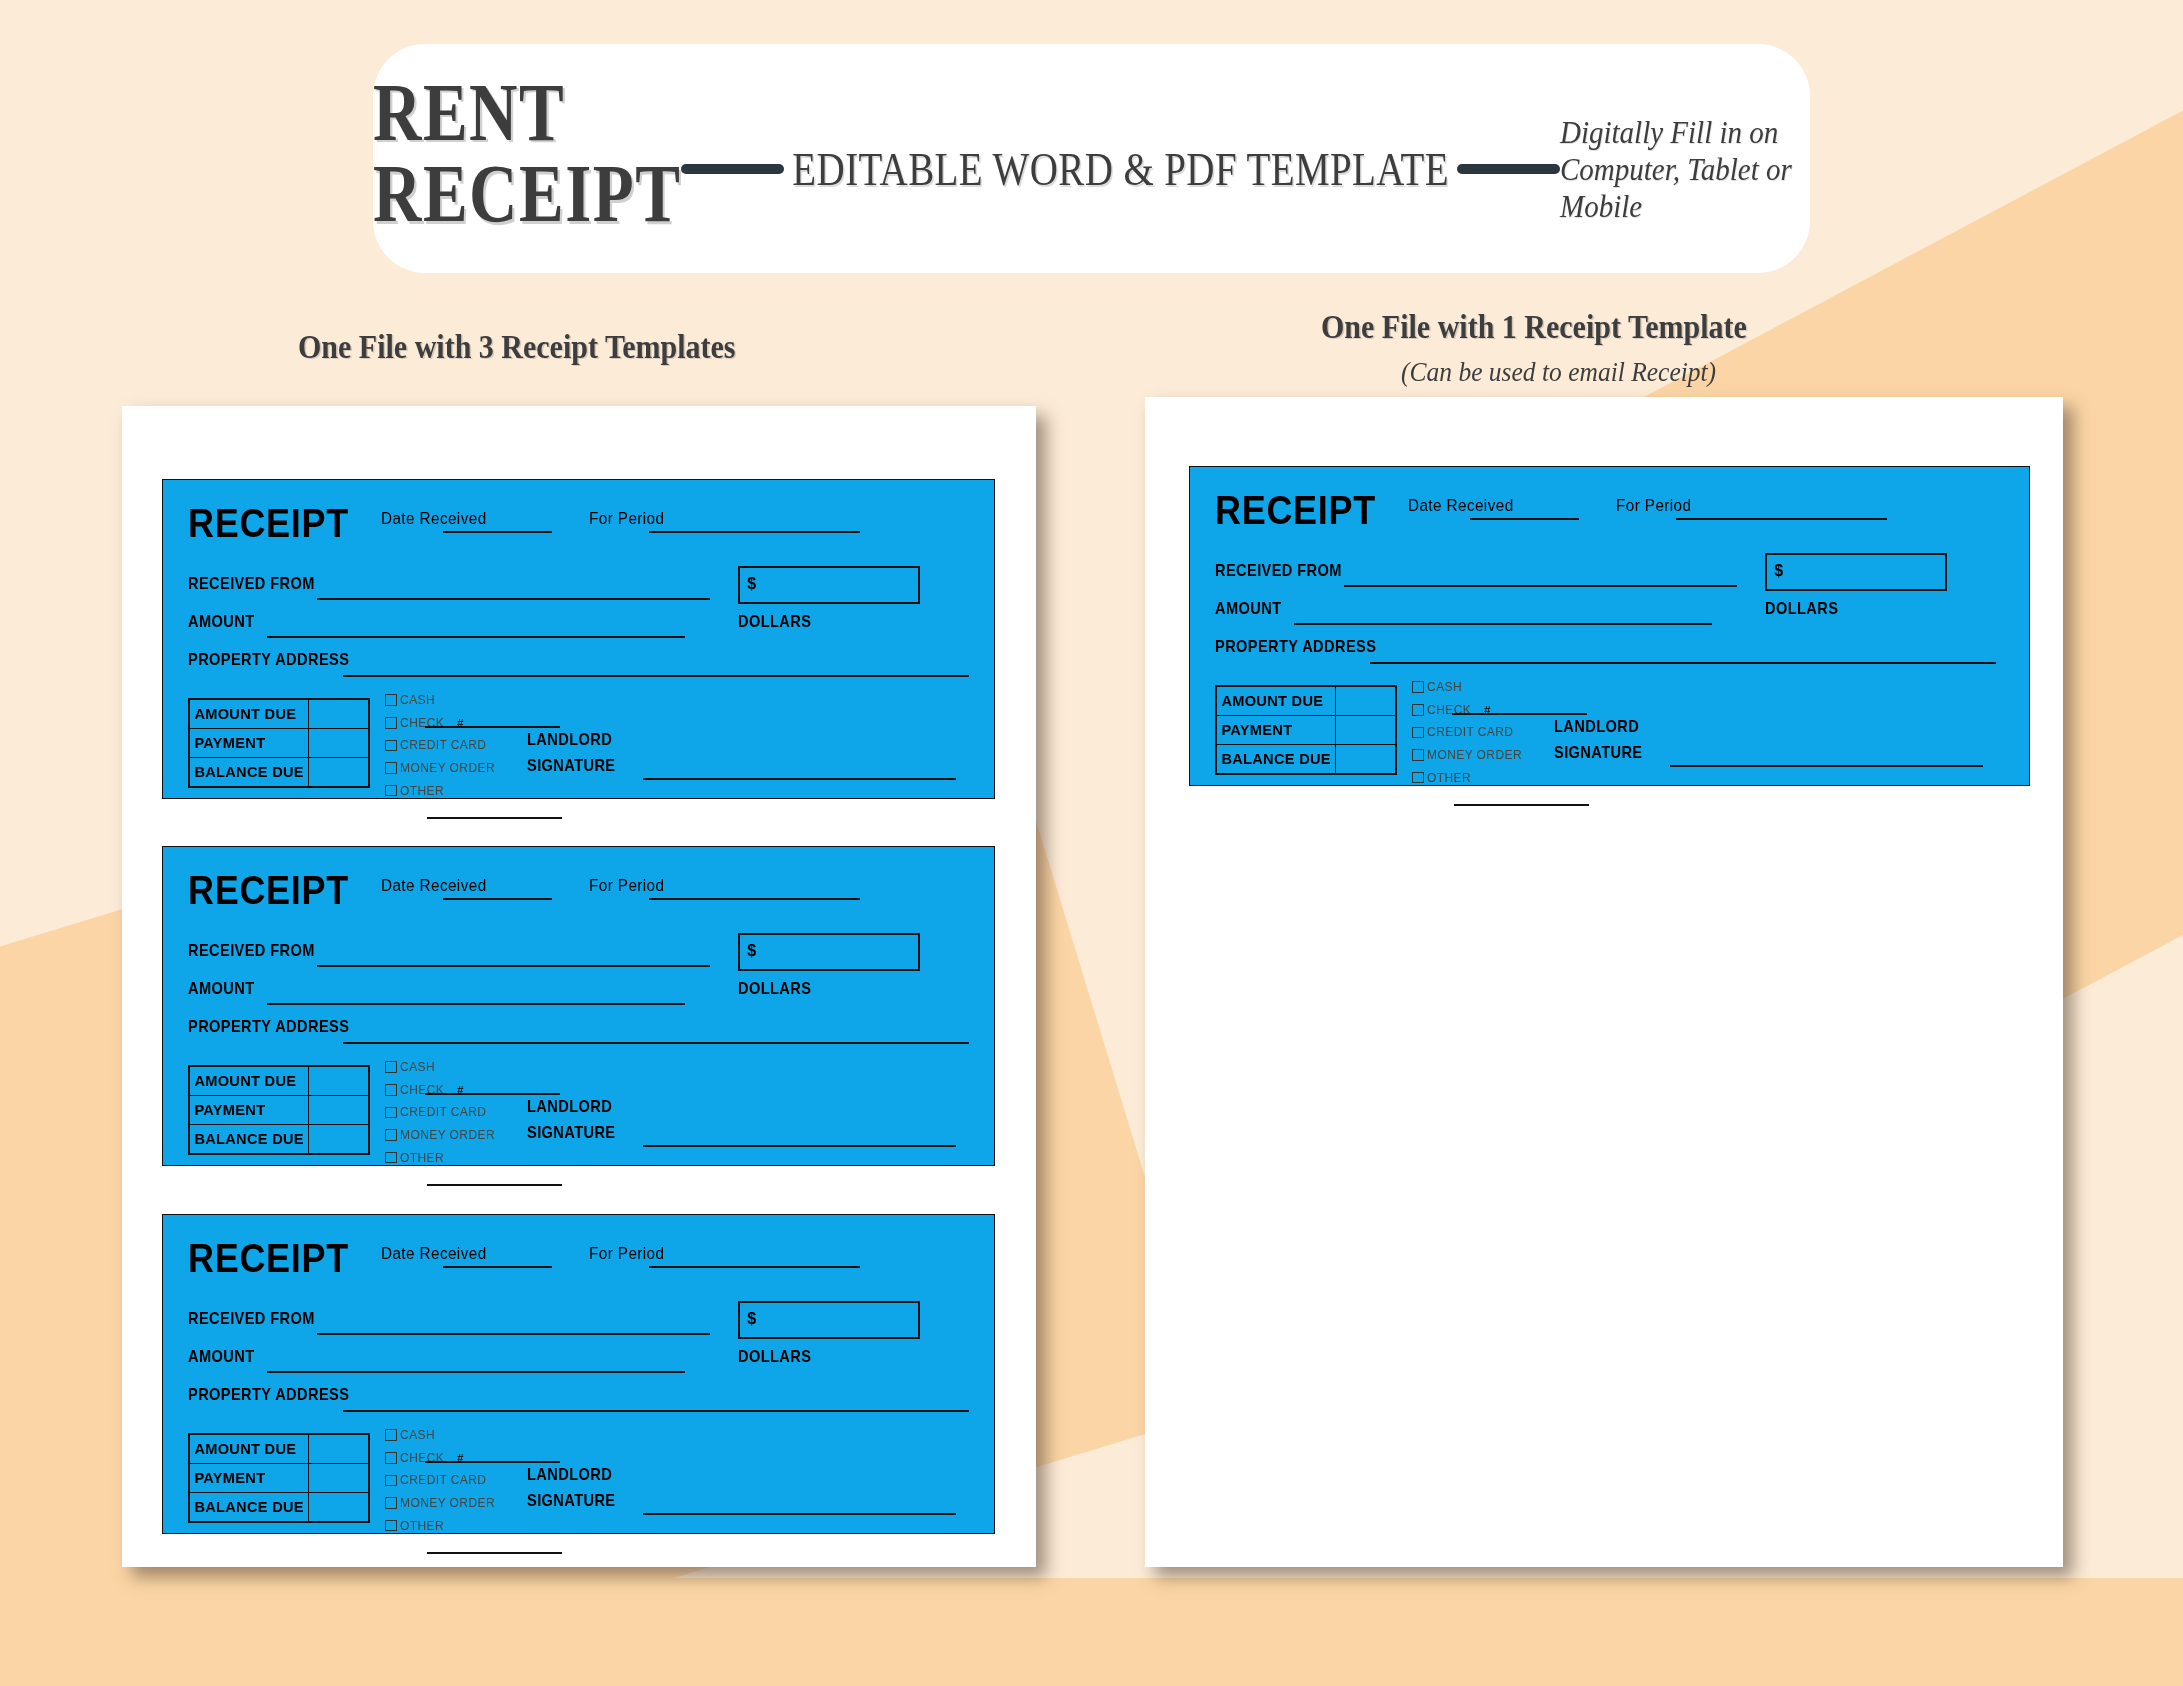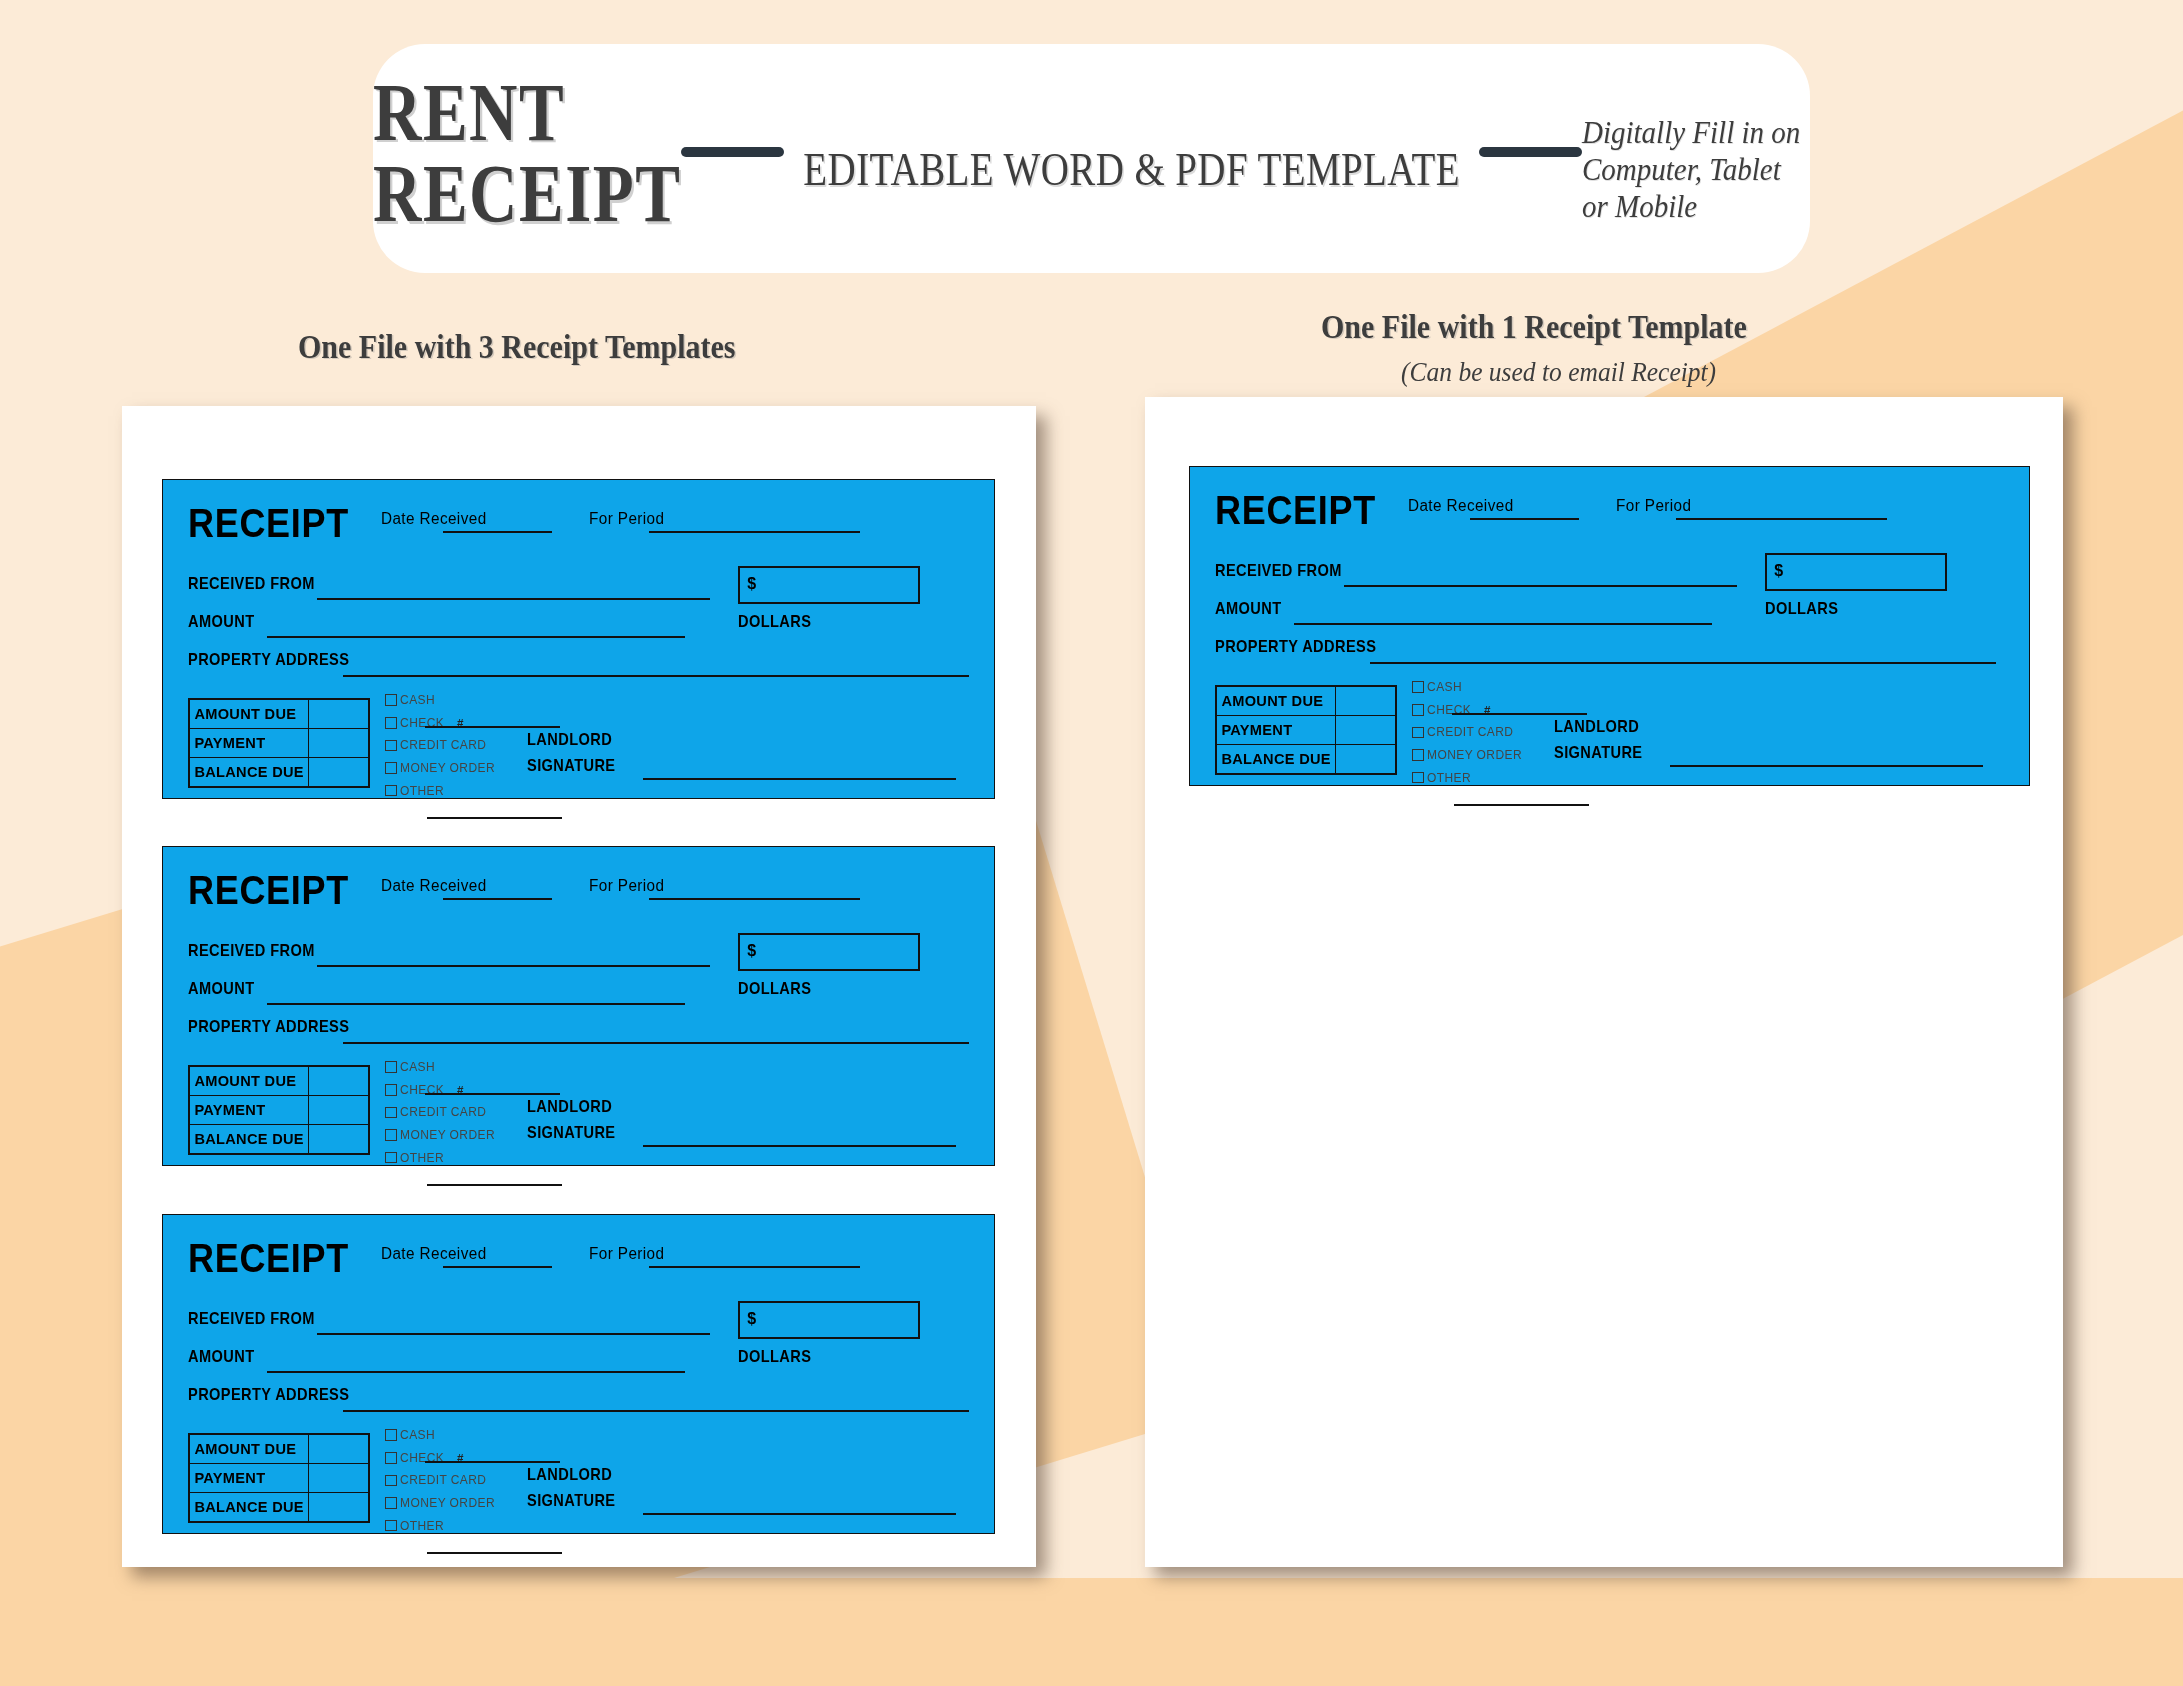"EDITABLE WORD & PDF TEMPLATE" #subtitle-row { align-items: flex-start -> center; gap: 19px -> 8px }
